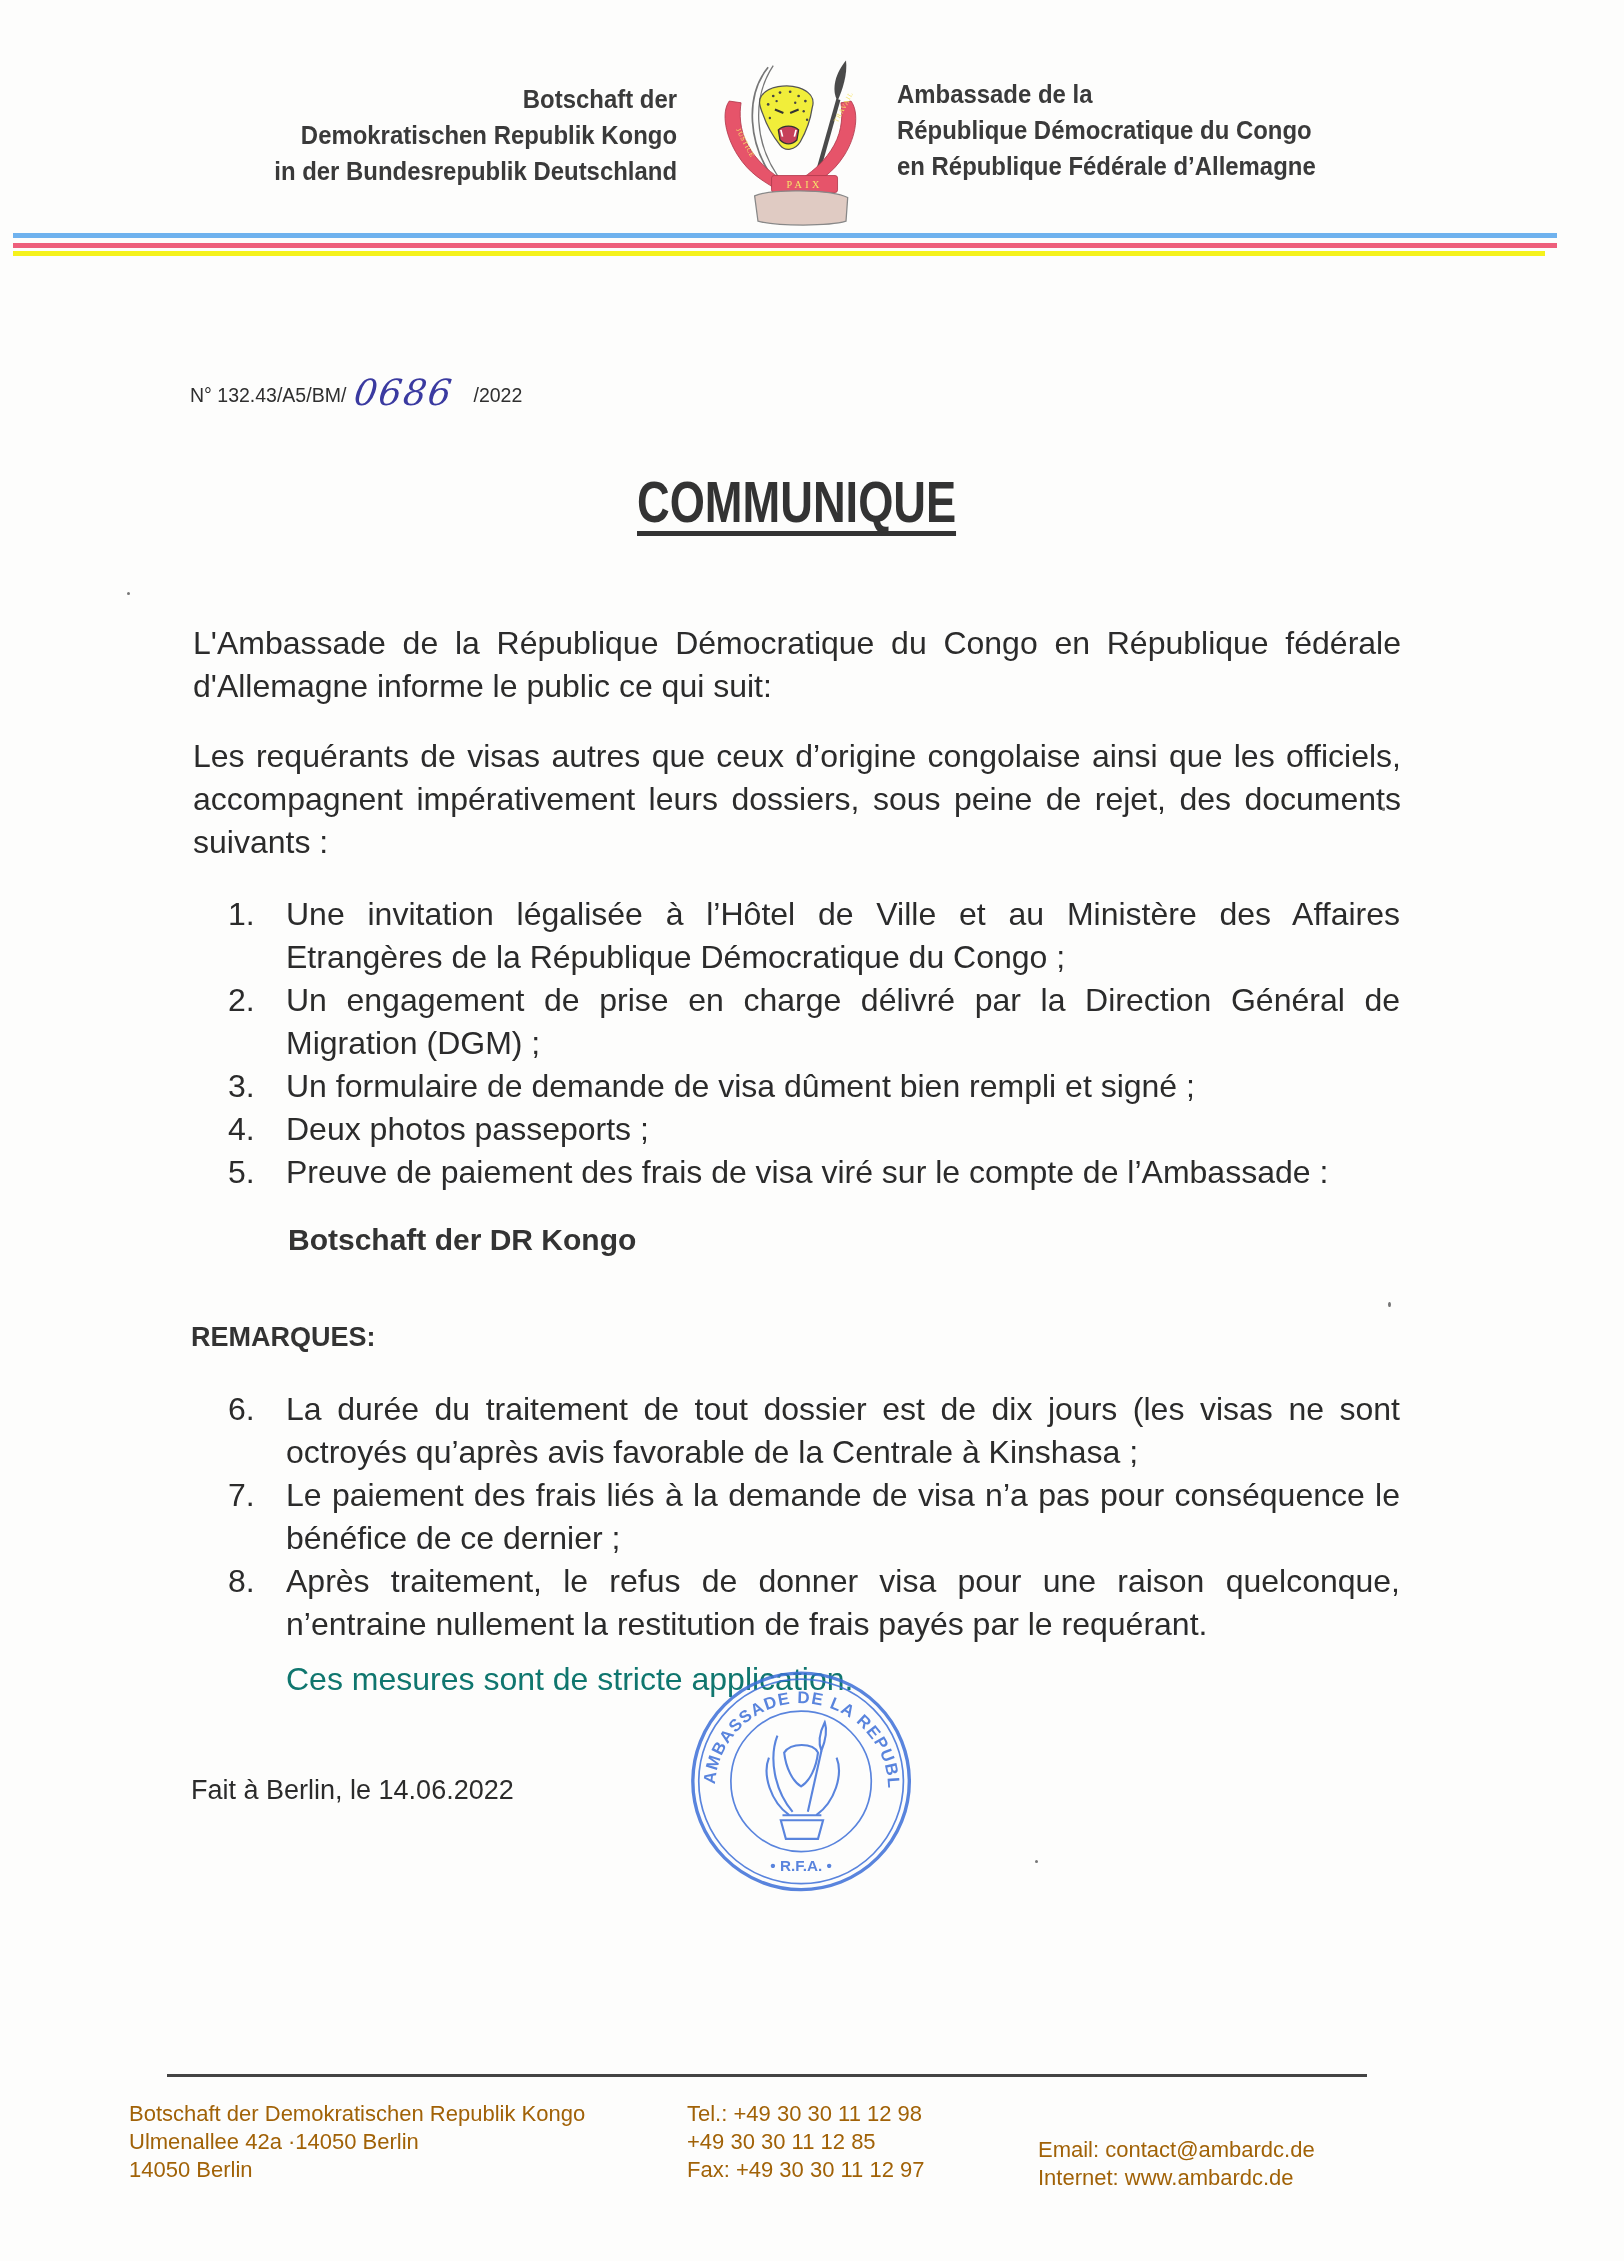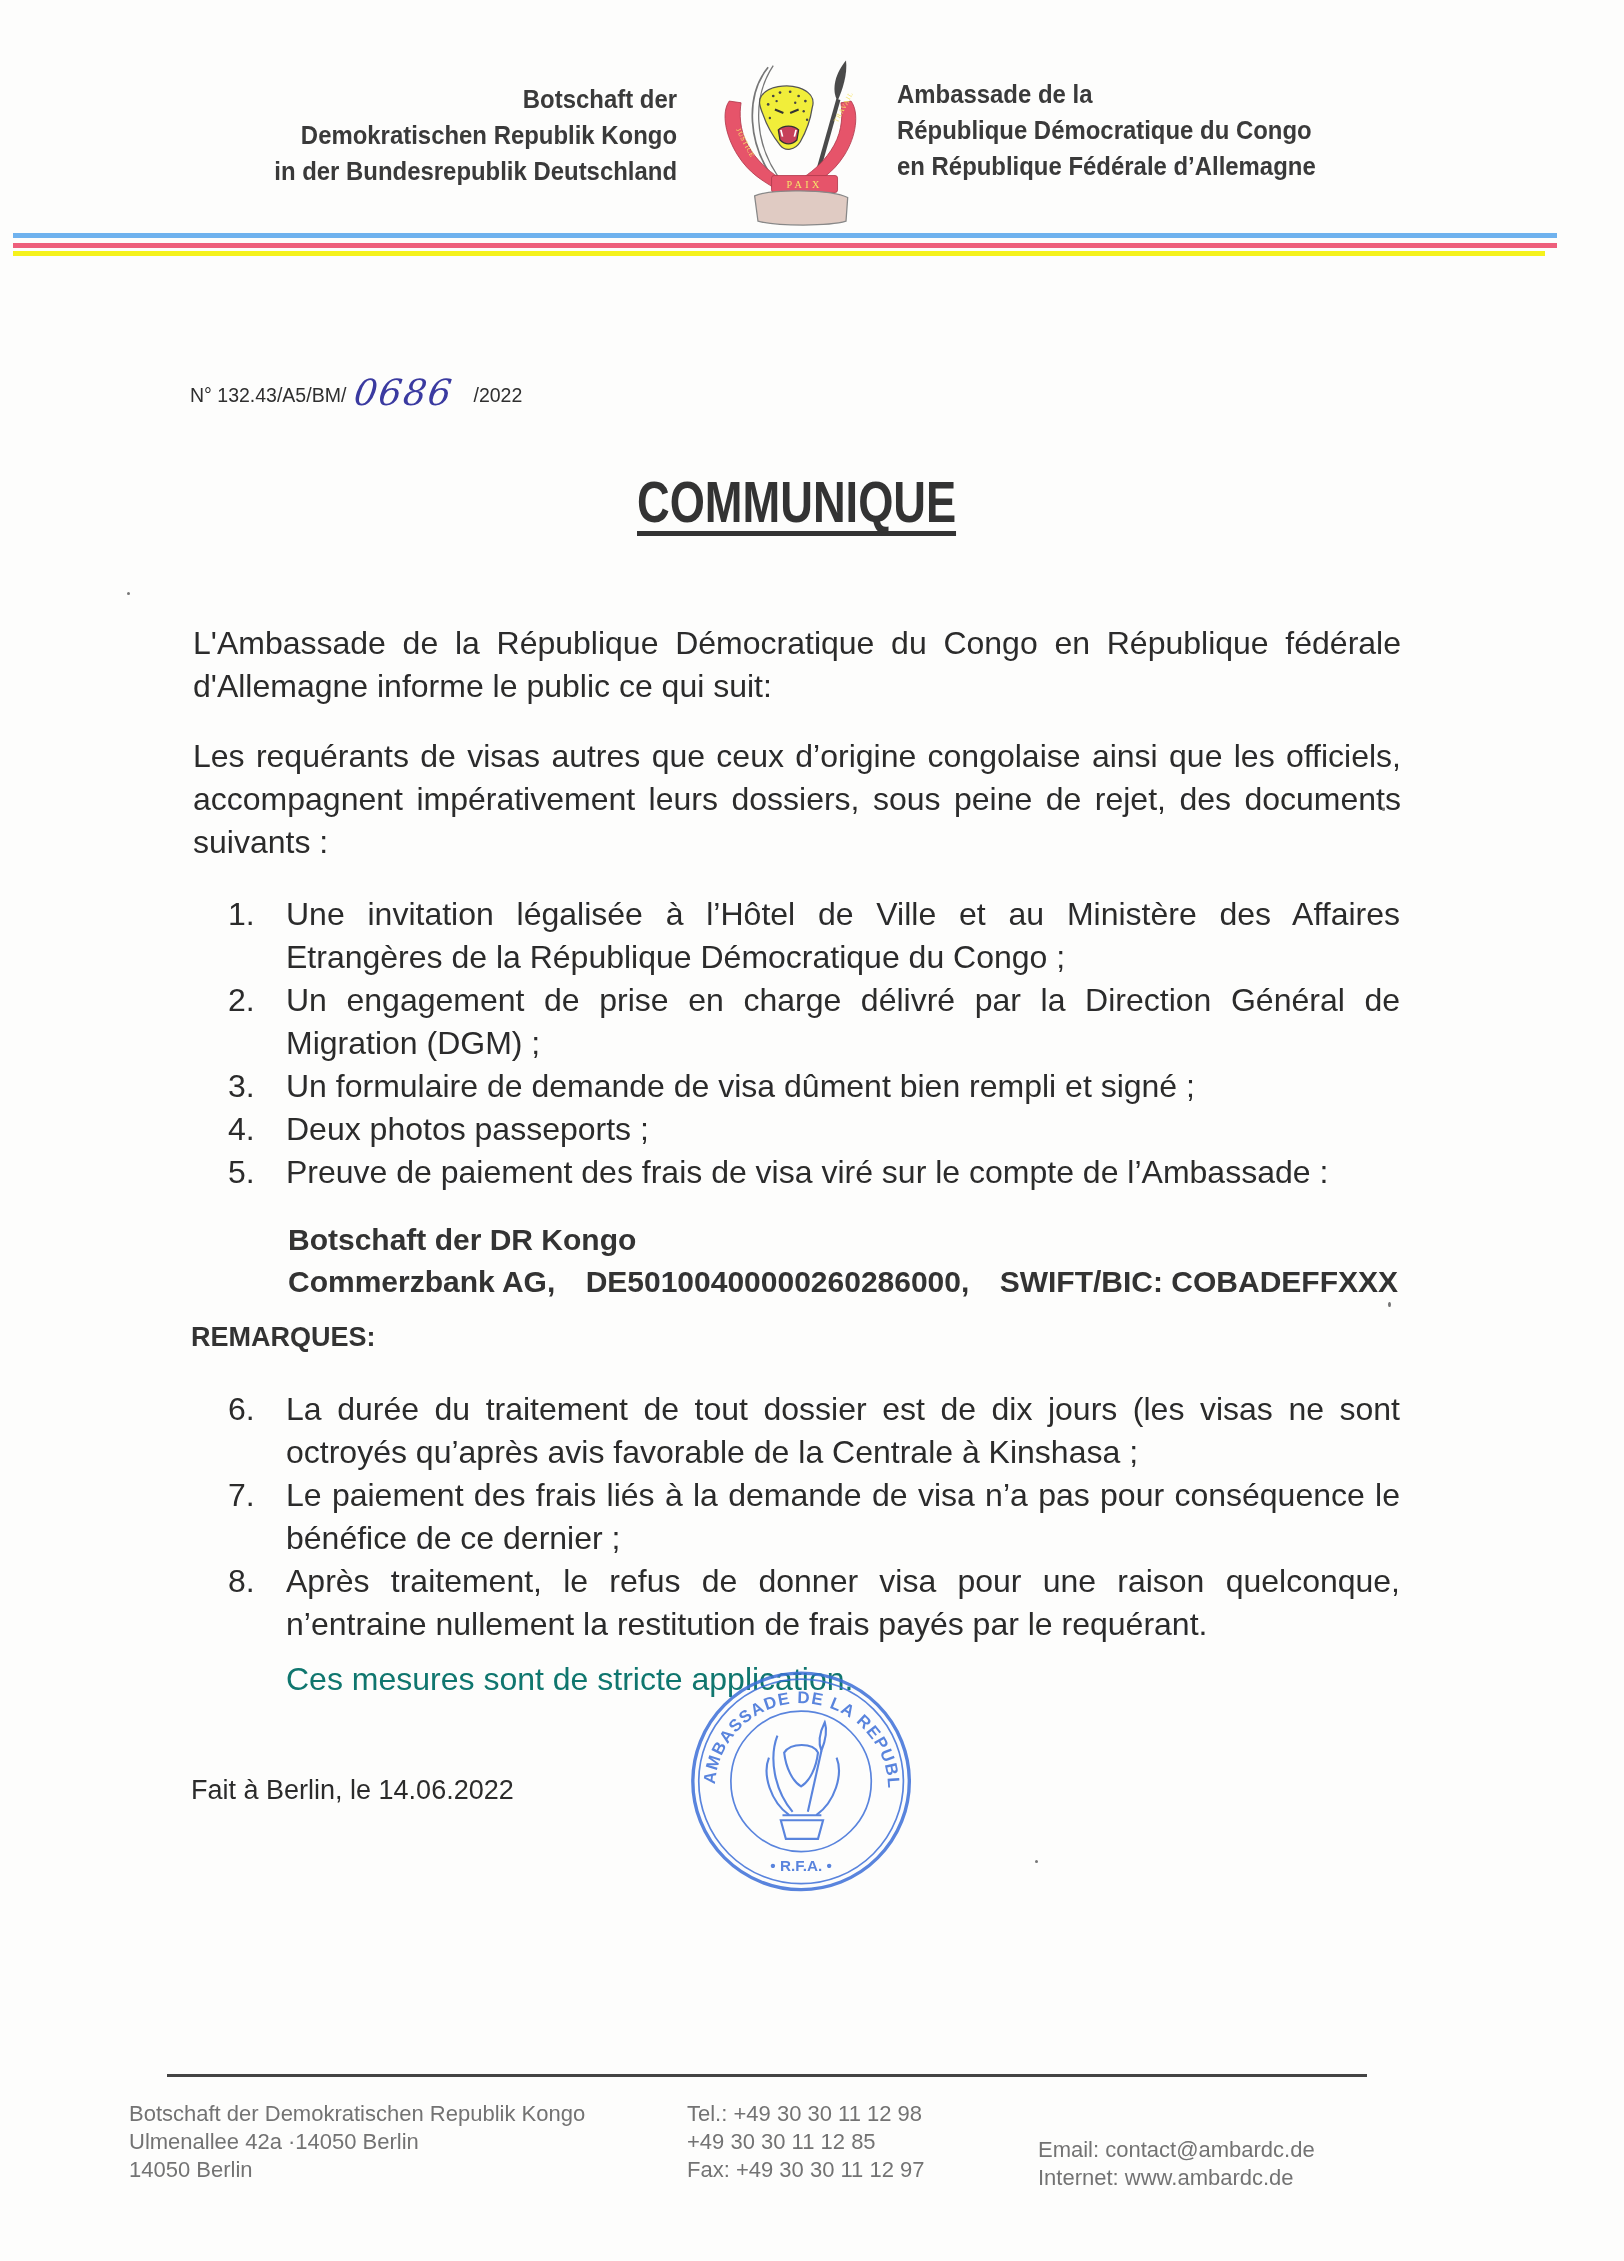"Commerzbank AG, DE50100400000260286000," div { html: <div> <span>Commerzbank AG,</span><span></span> <span>DE50100400000260286000,</span><span></span> <span>SWIFT/BIC: COBADEFFXXX</span> </div> -> none }
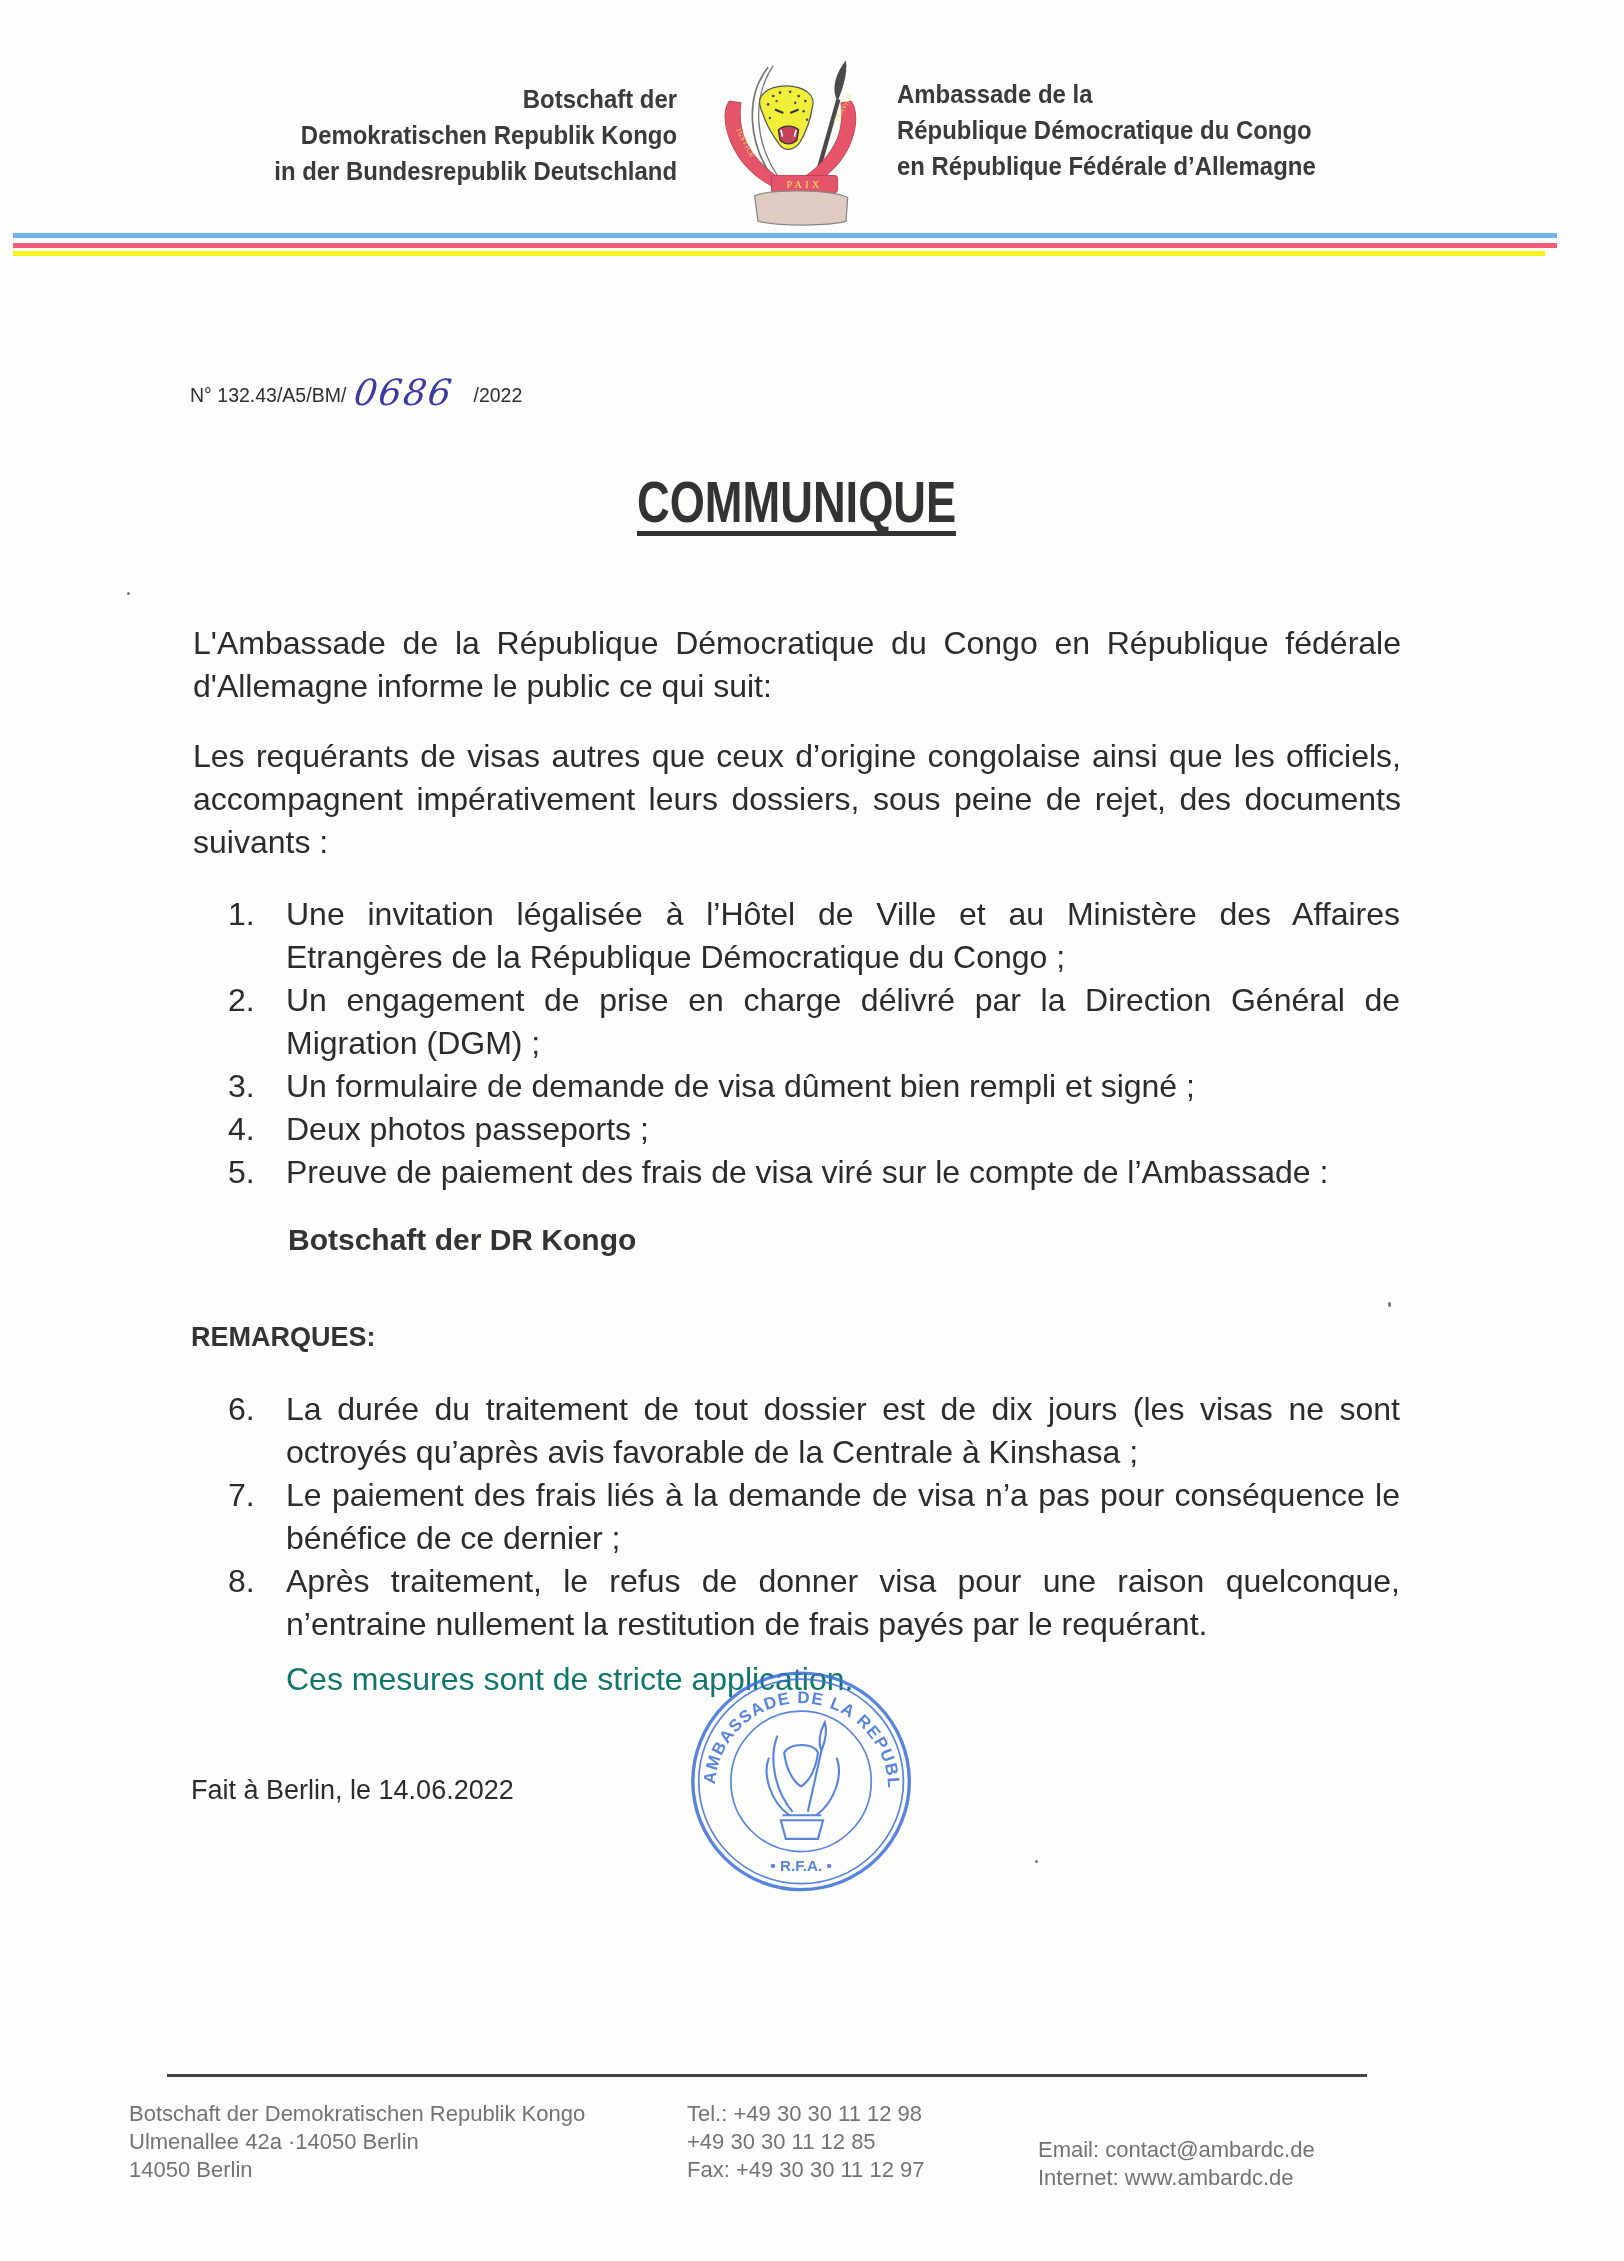"Botschaft der Demokratischen Republik" .foot { color: #737373 -> #a16207 }
